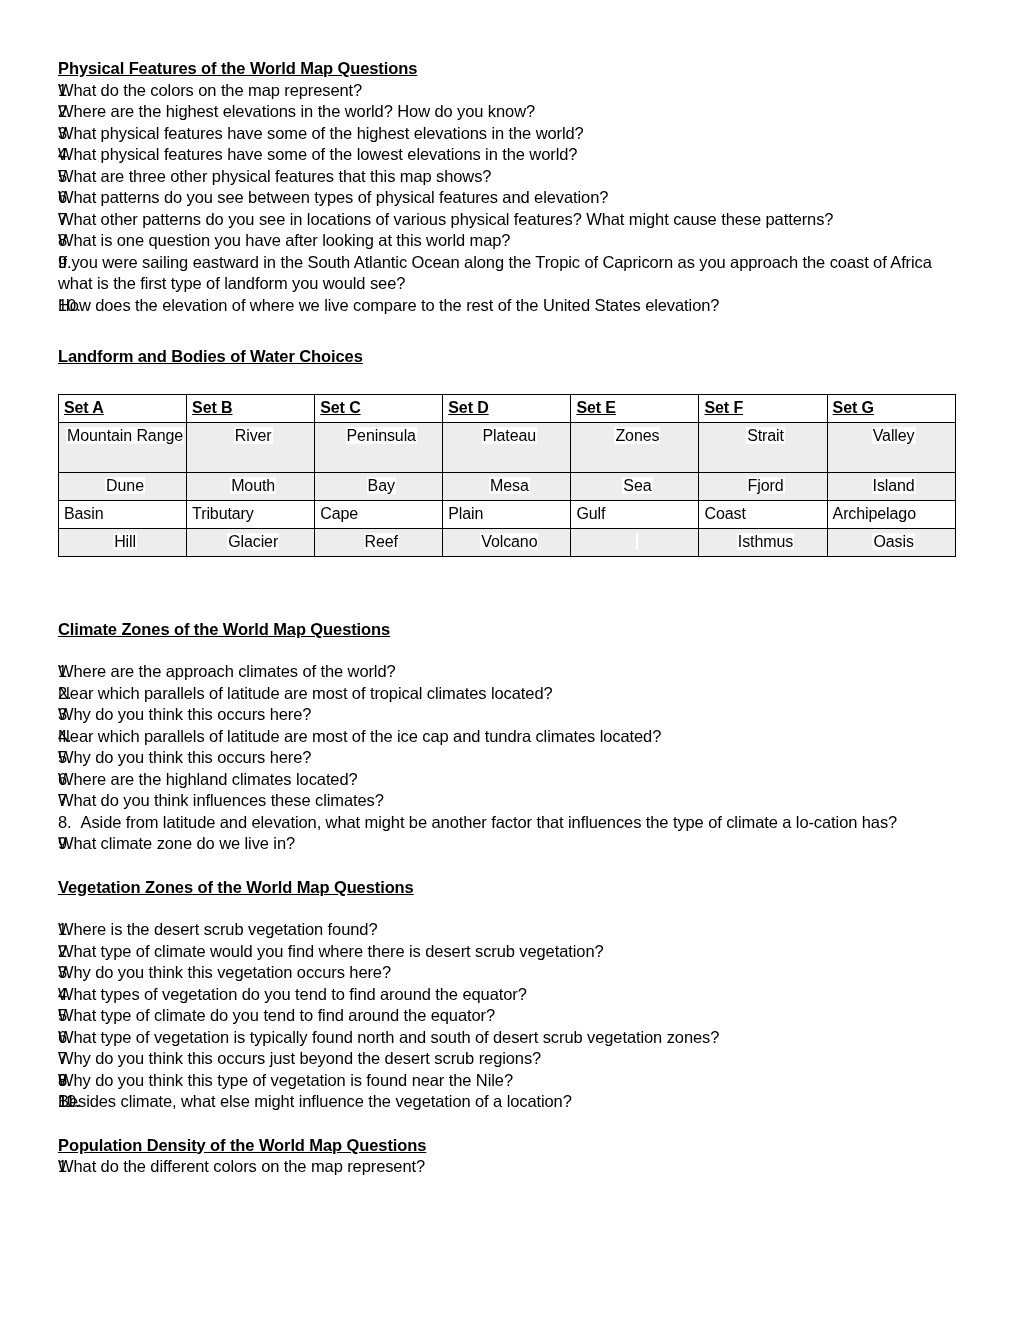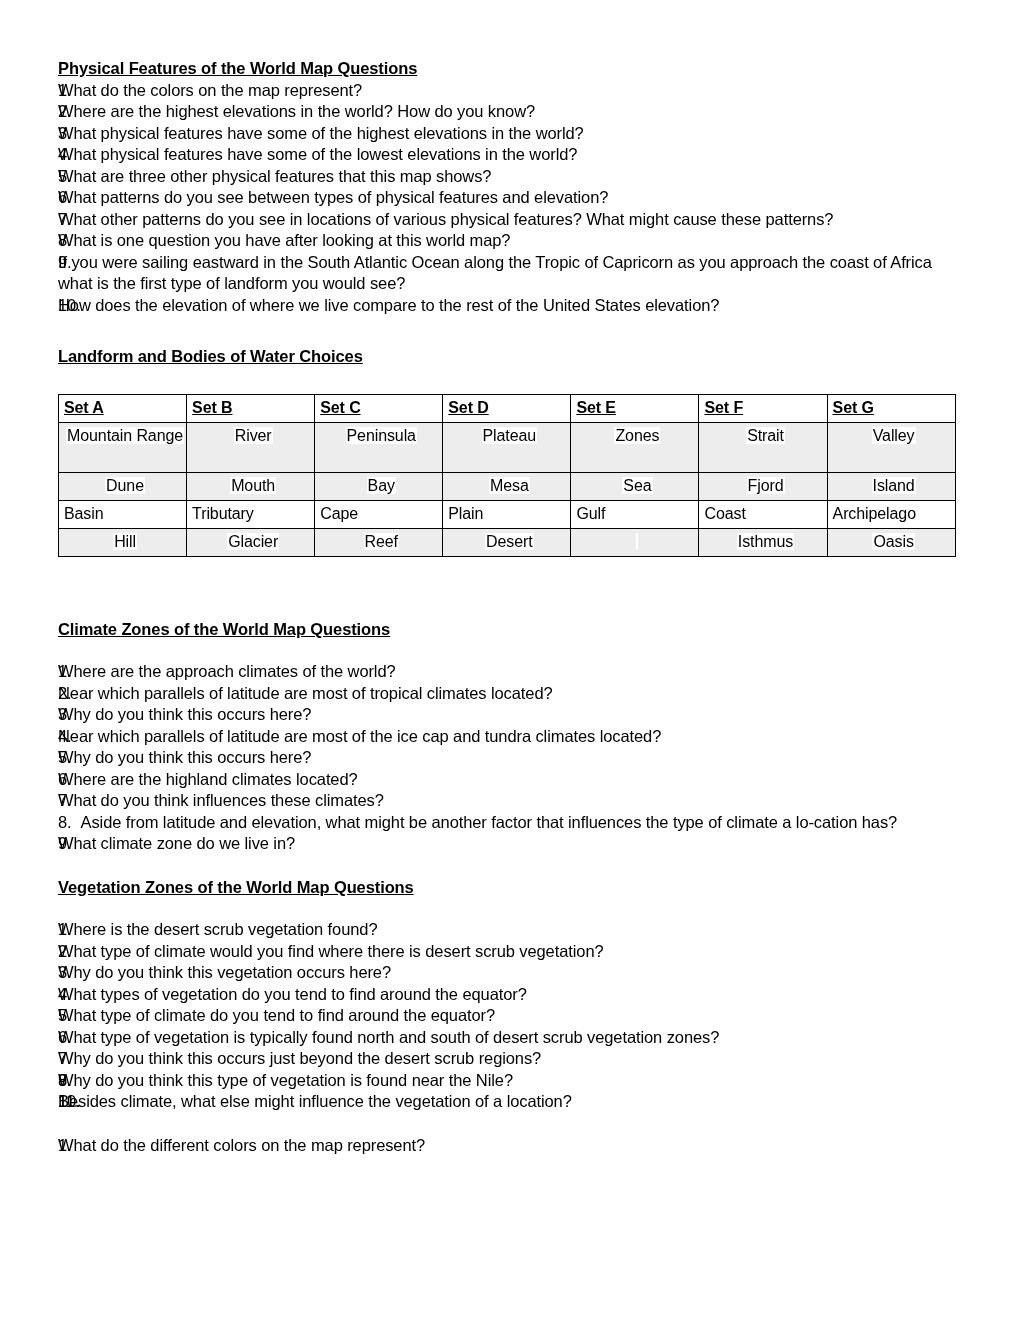"Desert" span.cellspan { text: Desert -> Volcano }
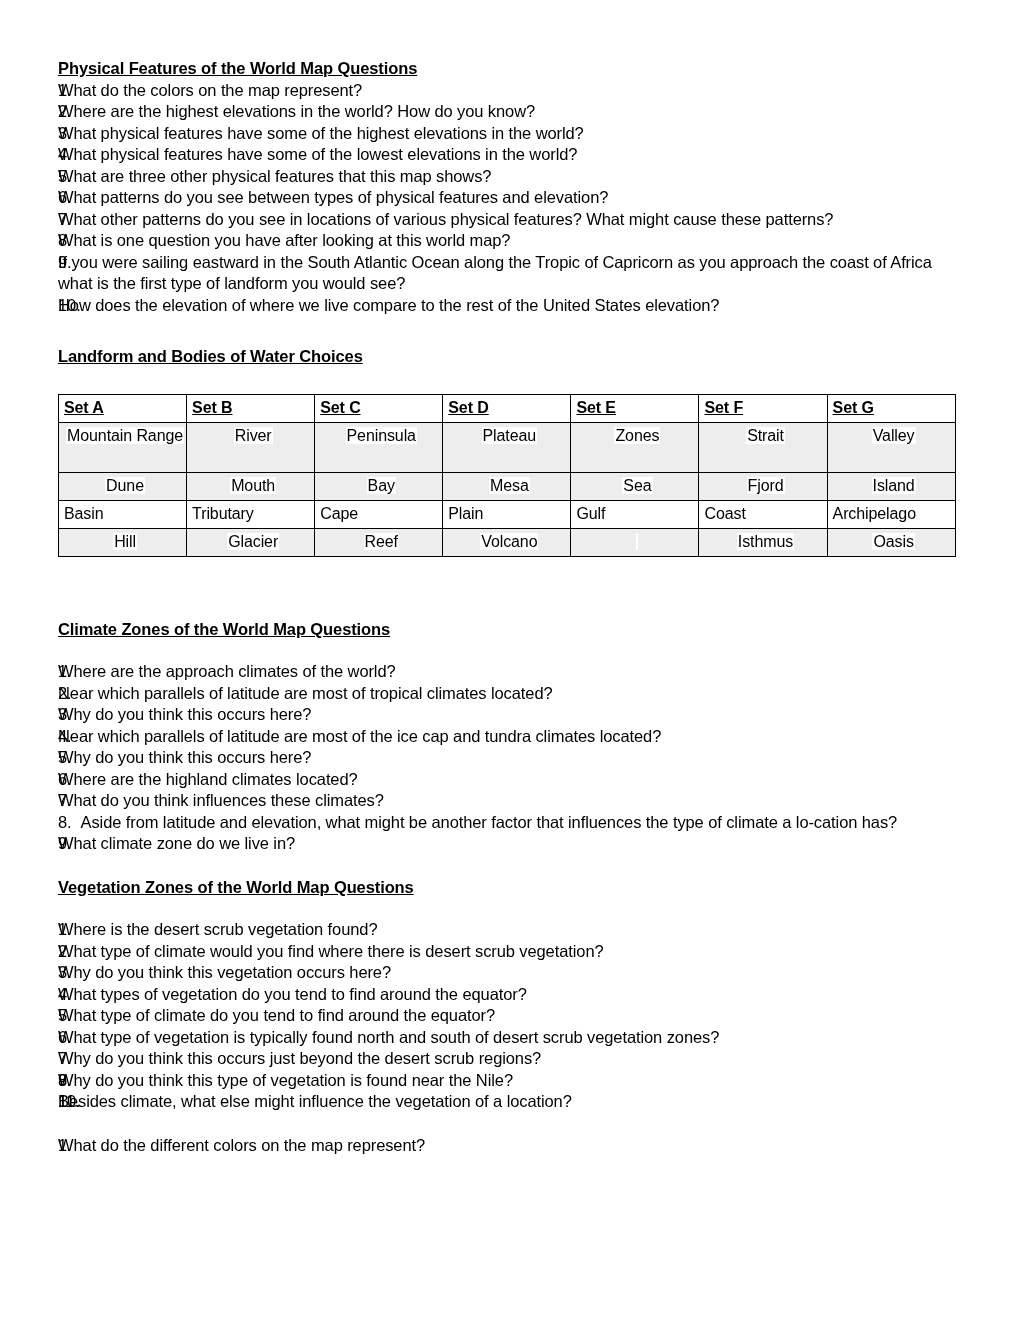"Population Density of the World" div.section-heading { html: none -> <div>Population Density of the World Map Questions</div> }
